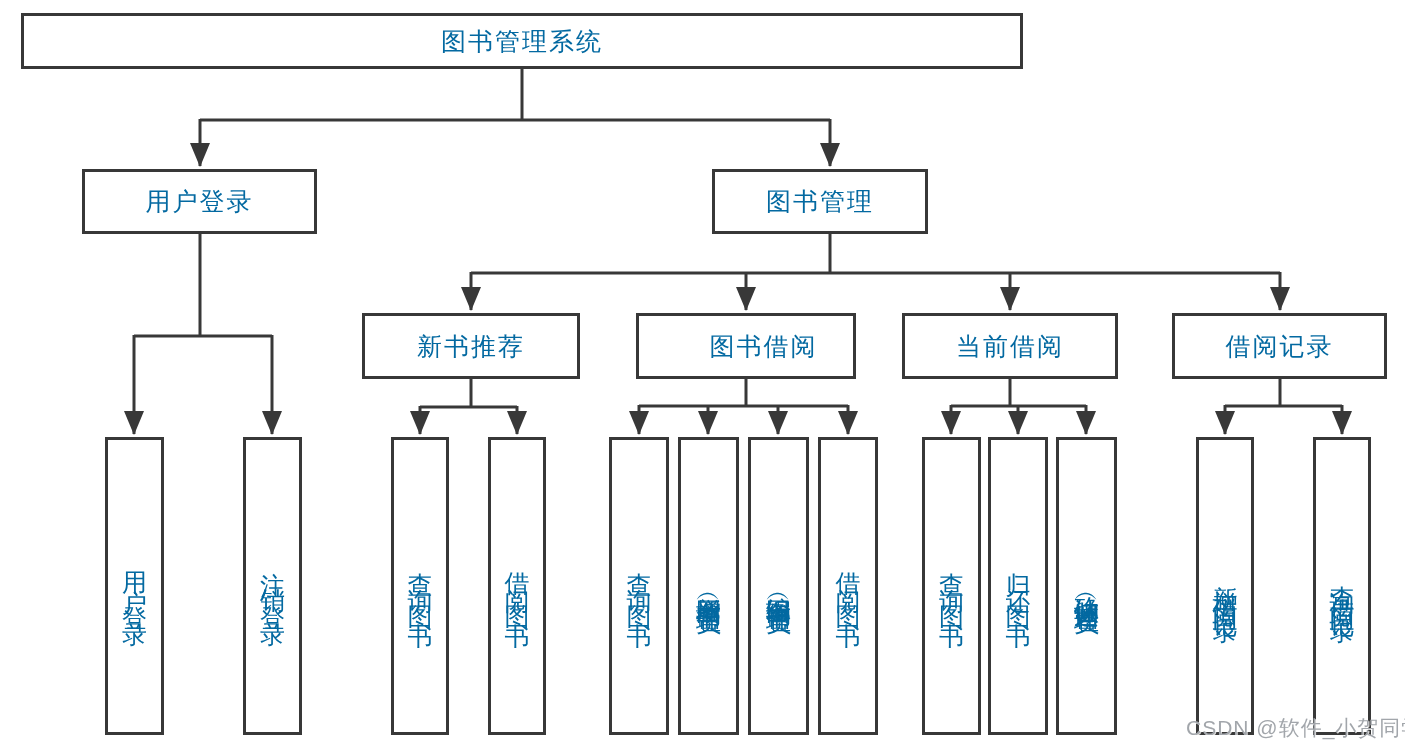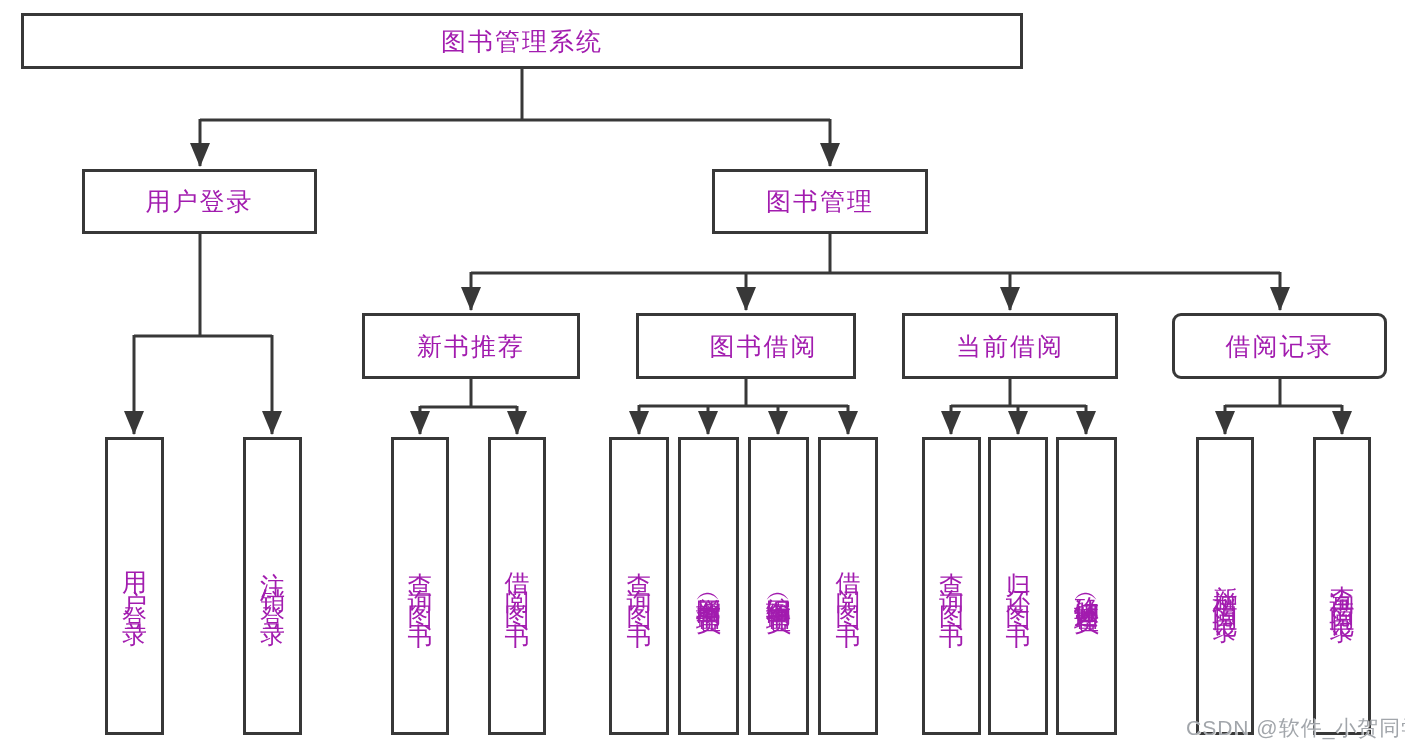"图书管理系统" .box { color: #a21caf -> #0369a1 }
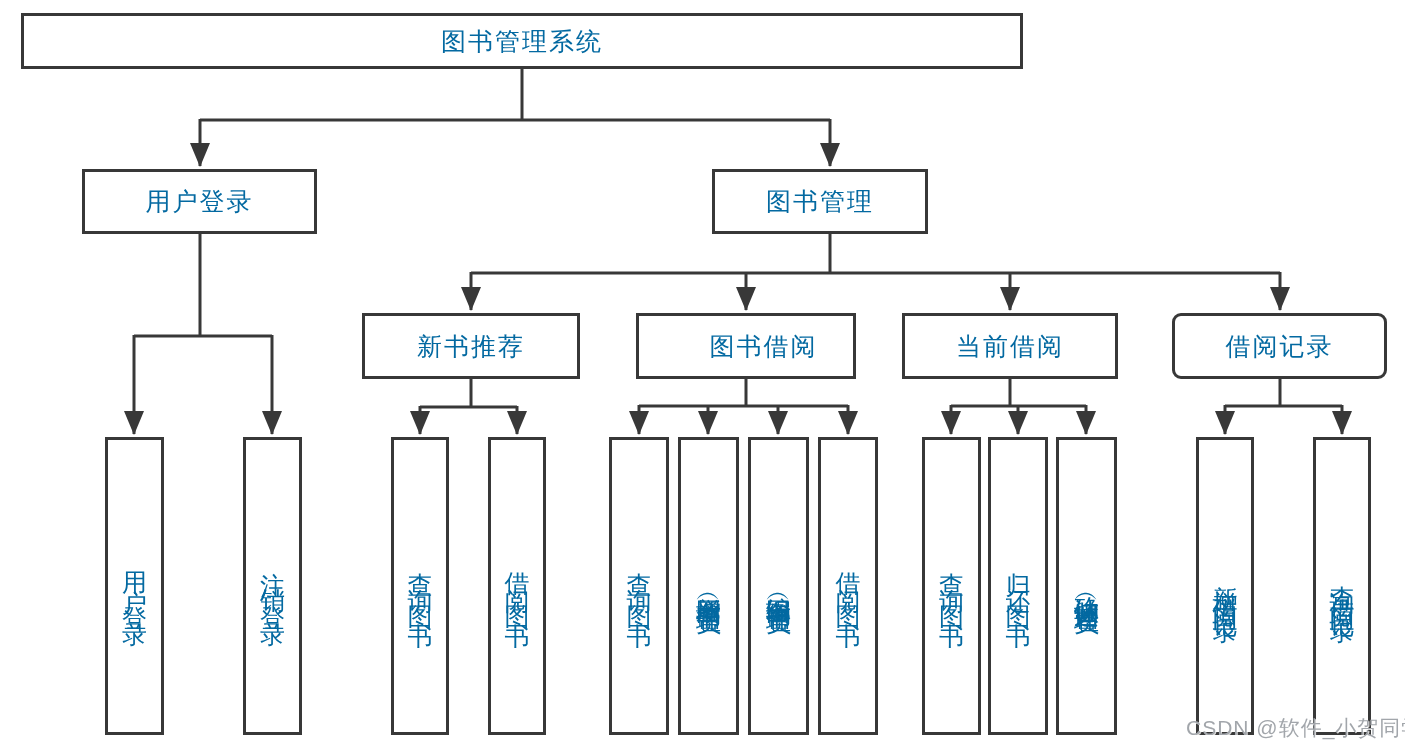"借阅记录" .n-records { border-radius: 9px -> none }
